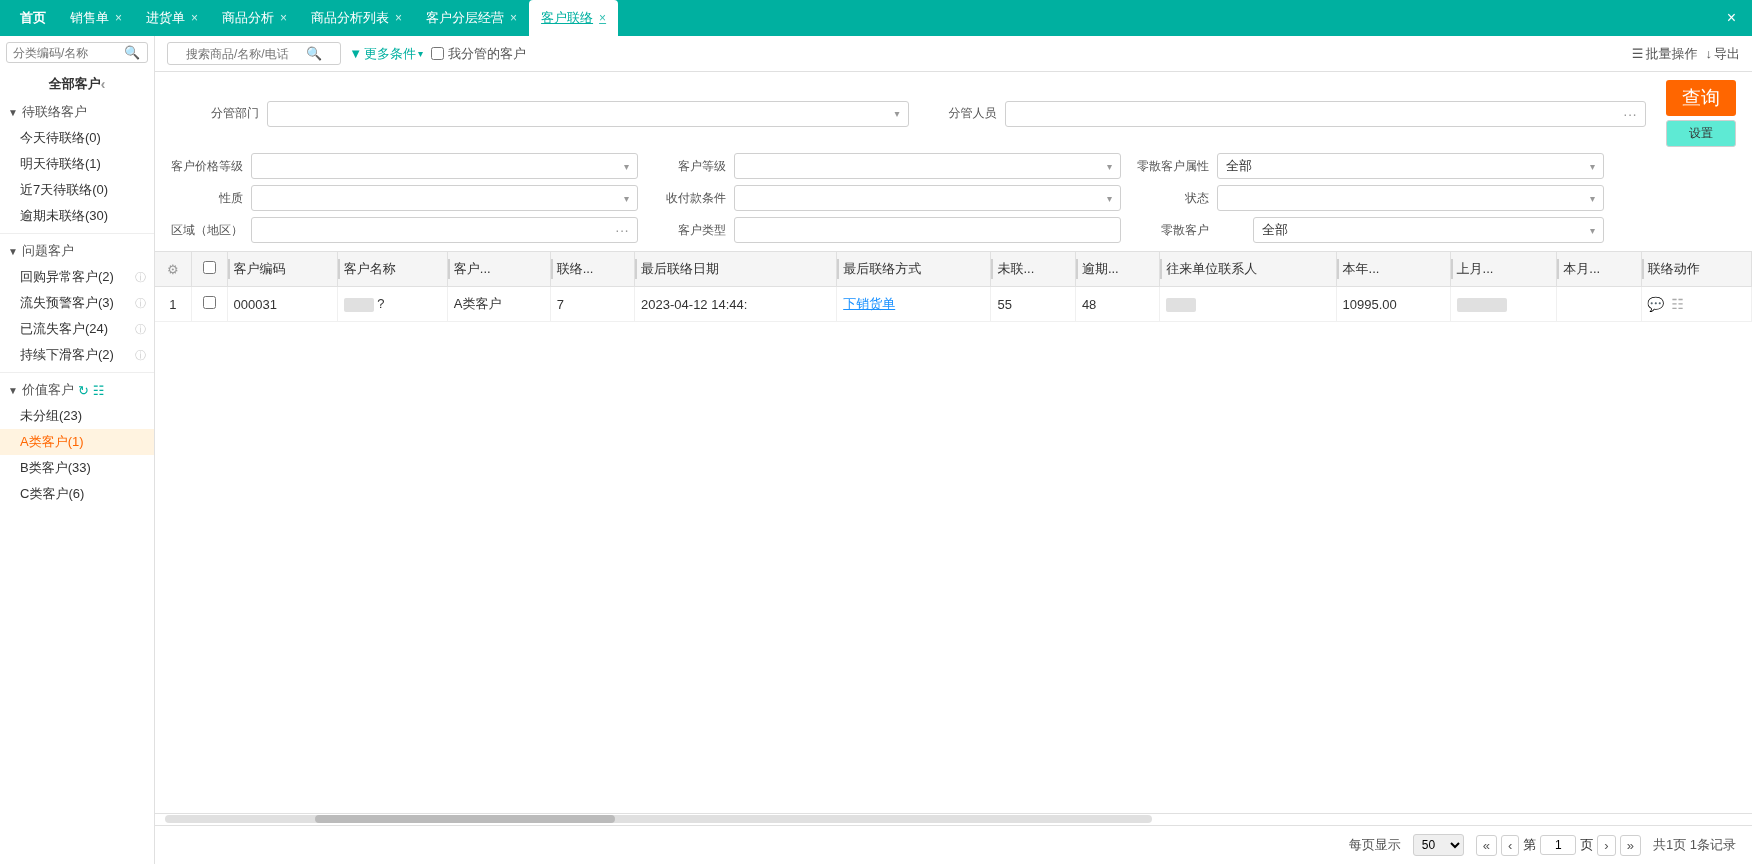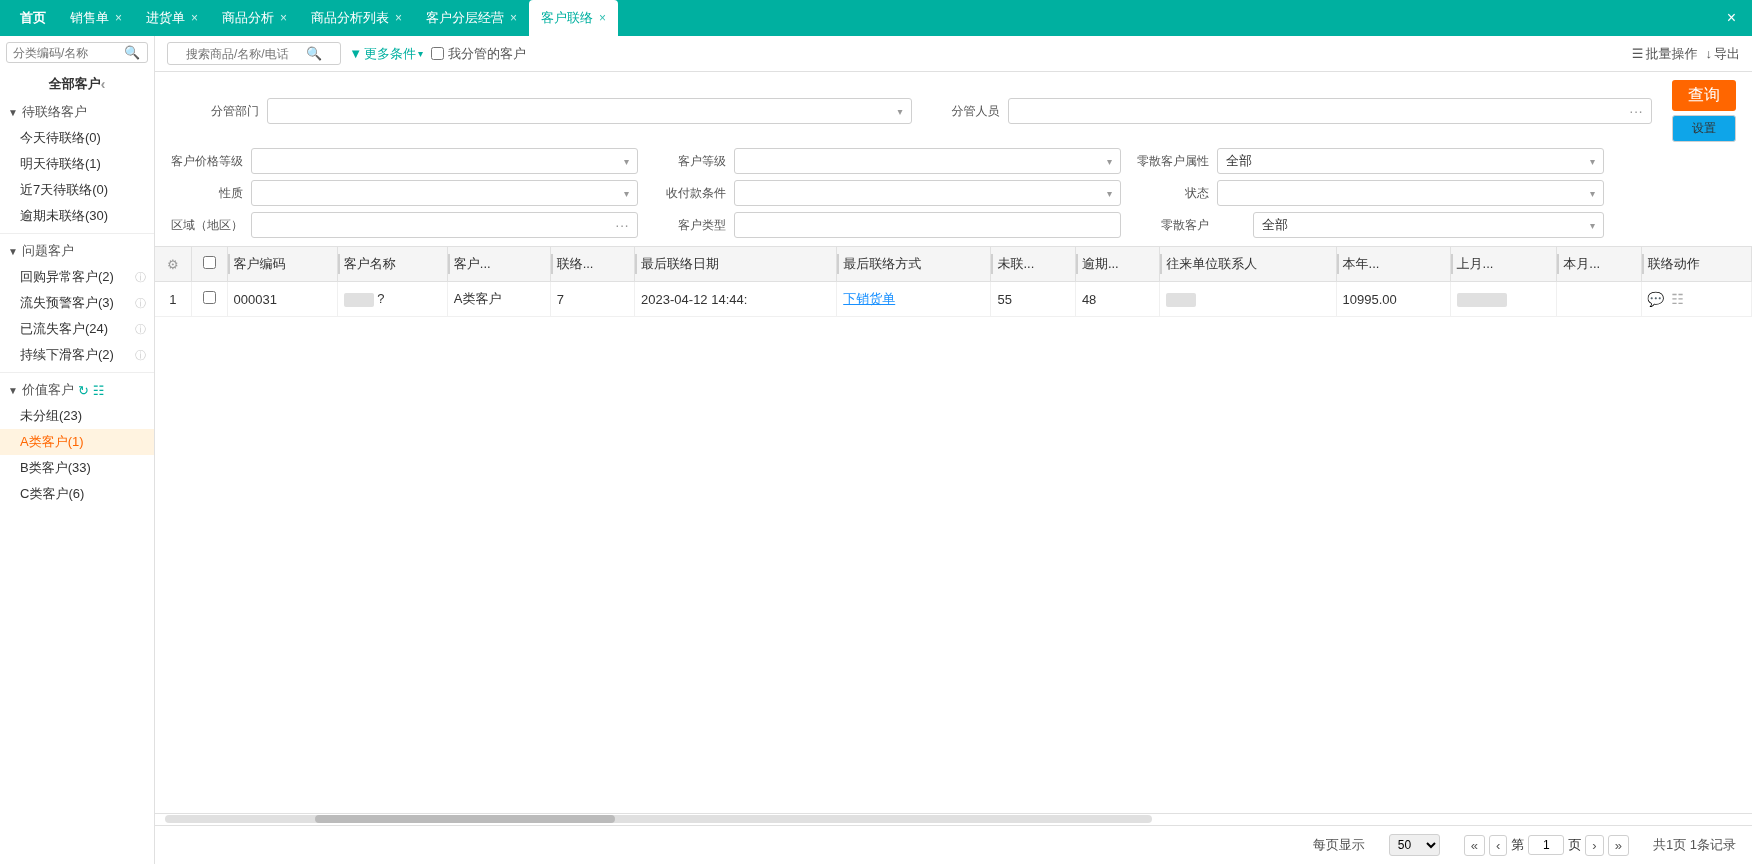"客户联络" .top-nav .nav-item.active { text-decoration: none -> underline }
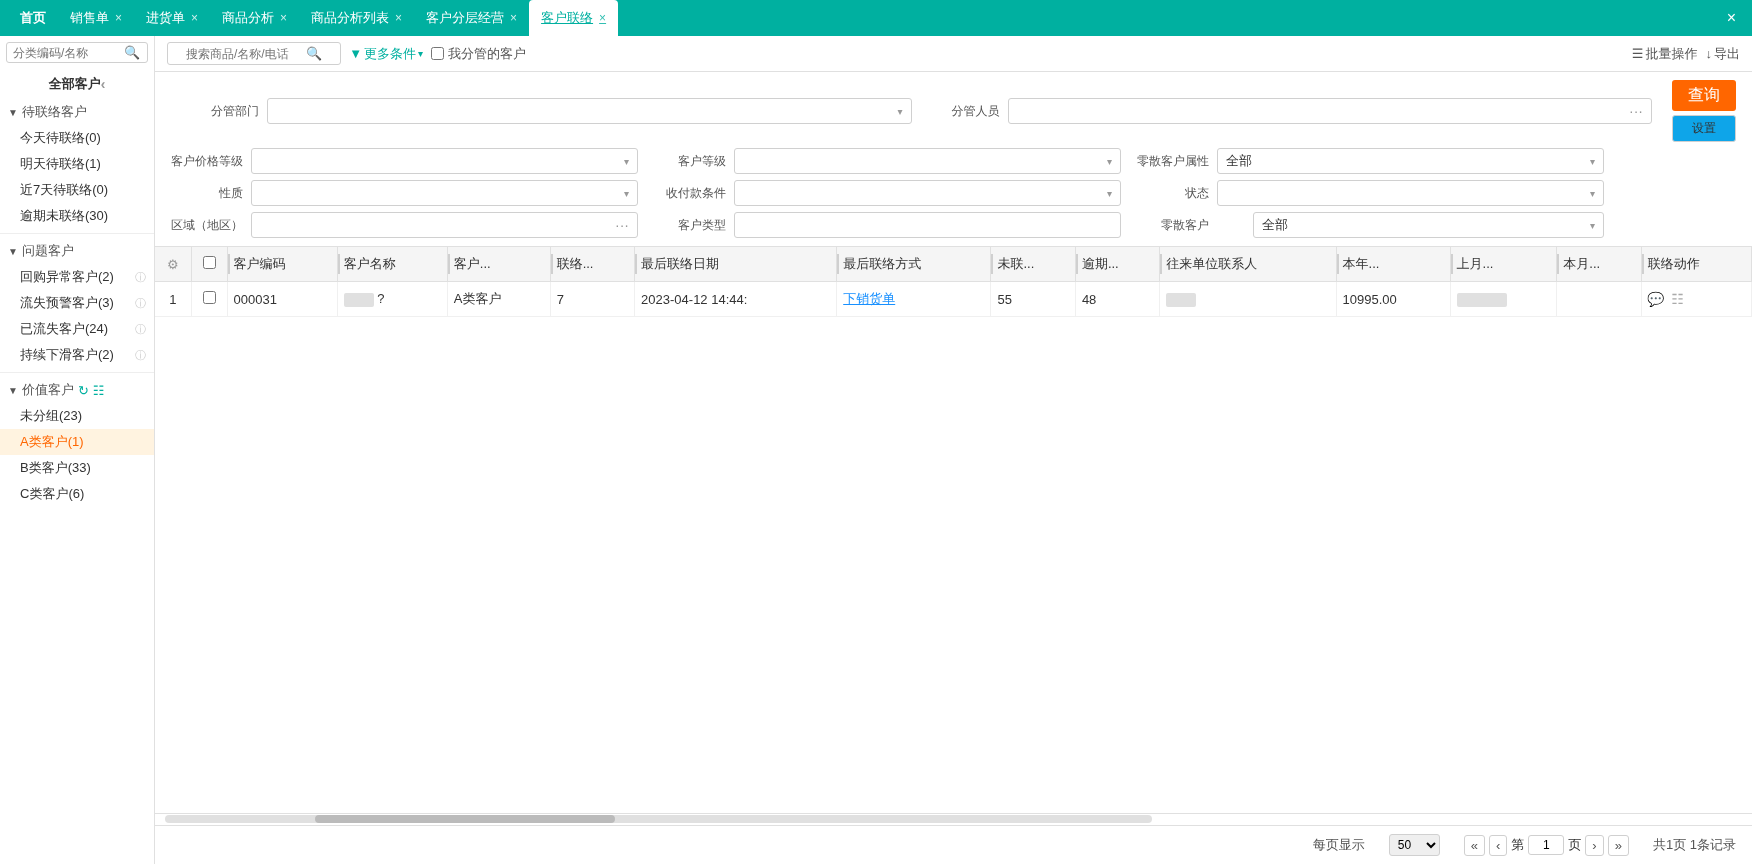"查询" .btn-query { font-size: 16px -> 19px }
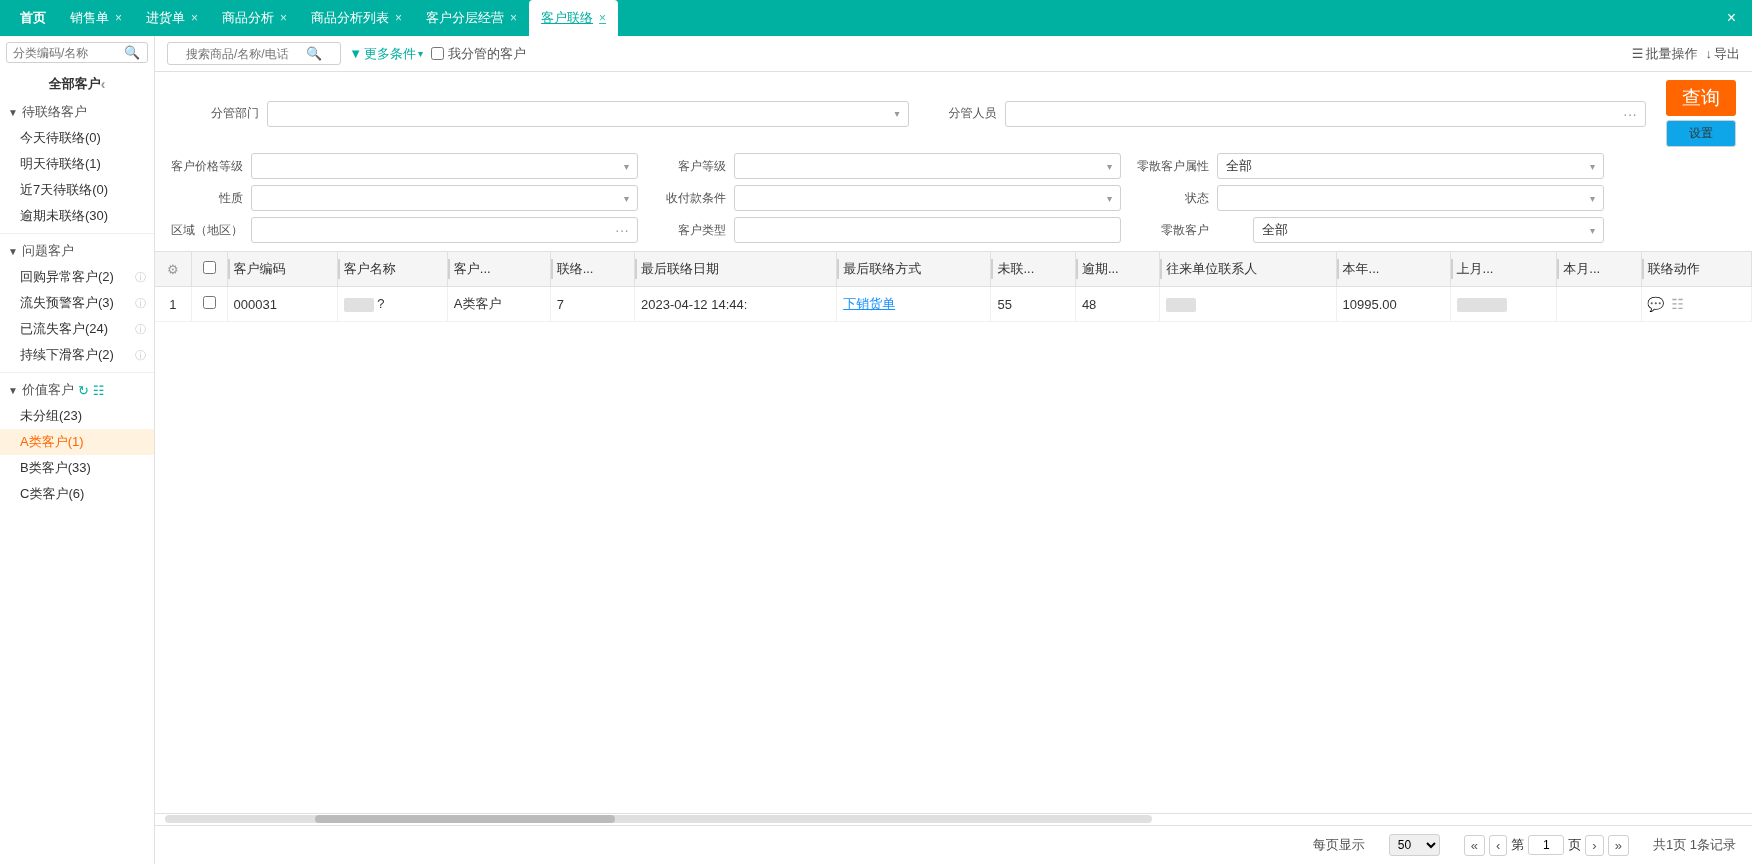"设置" .btn-settings { background: #0ea5e9 -> #5eead4 }
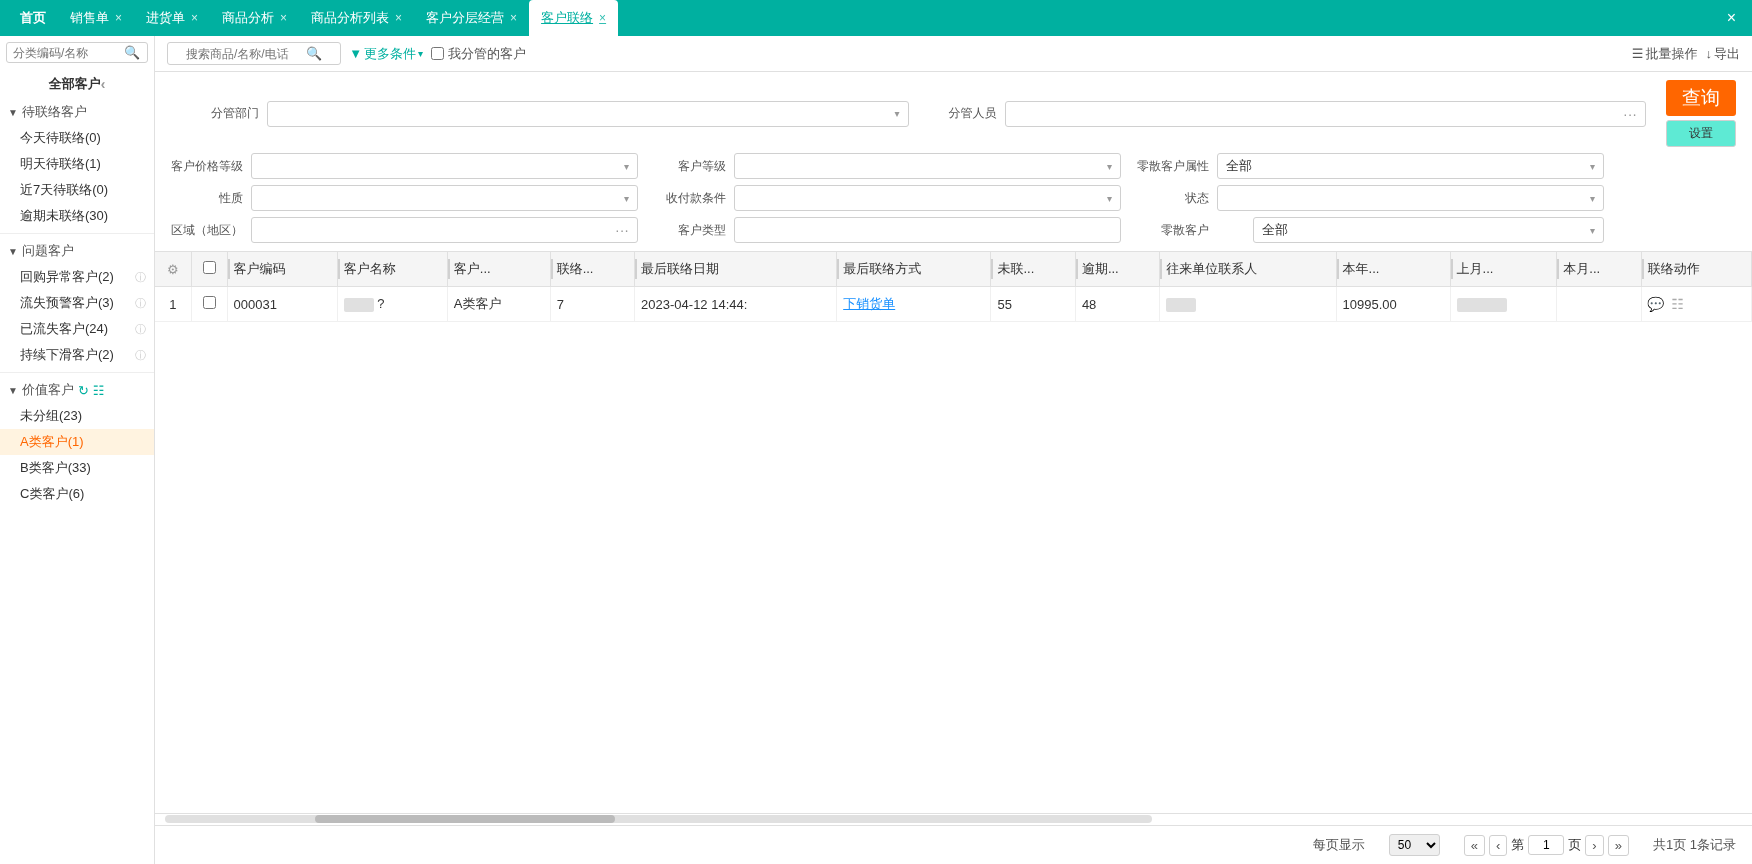"每页显示" .footer-bar { gap: 24px -> 12px }
